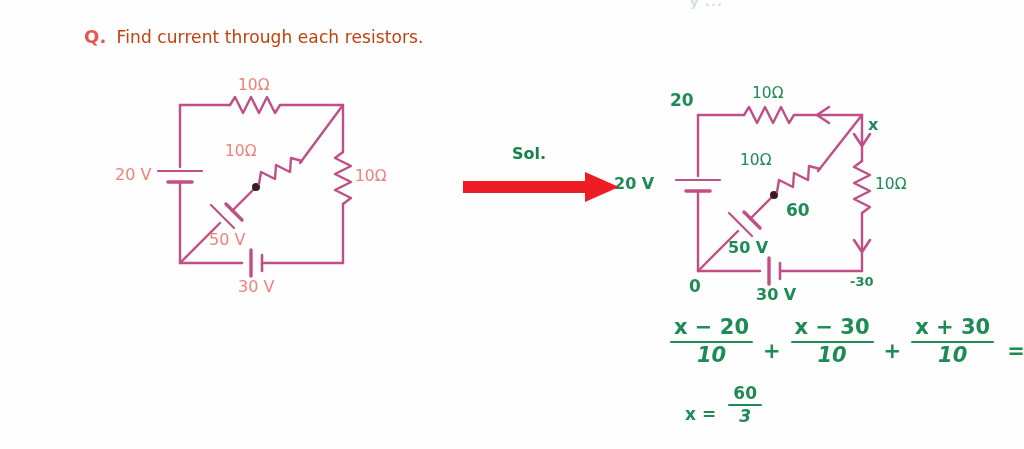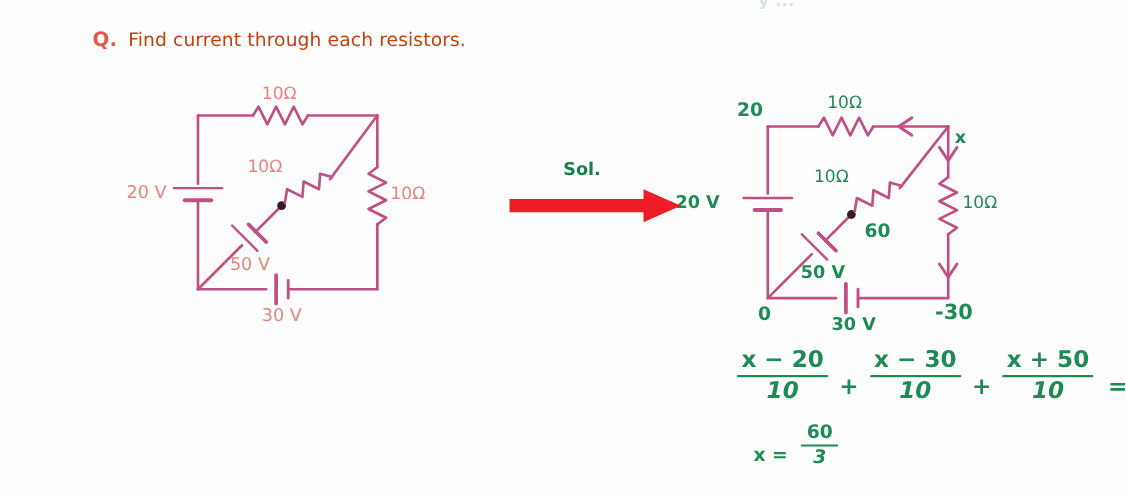"-30" span.lbl { font-size: 19px -> 13px }
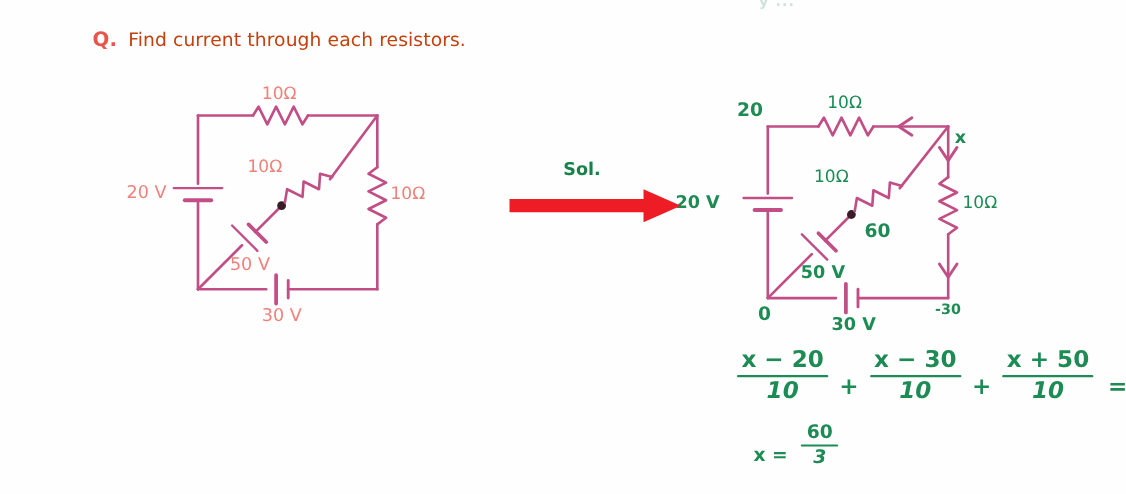"x + 50" span.num { text: 50 -> 30 }
